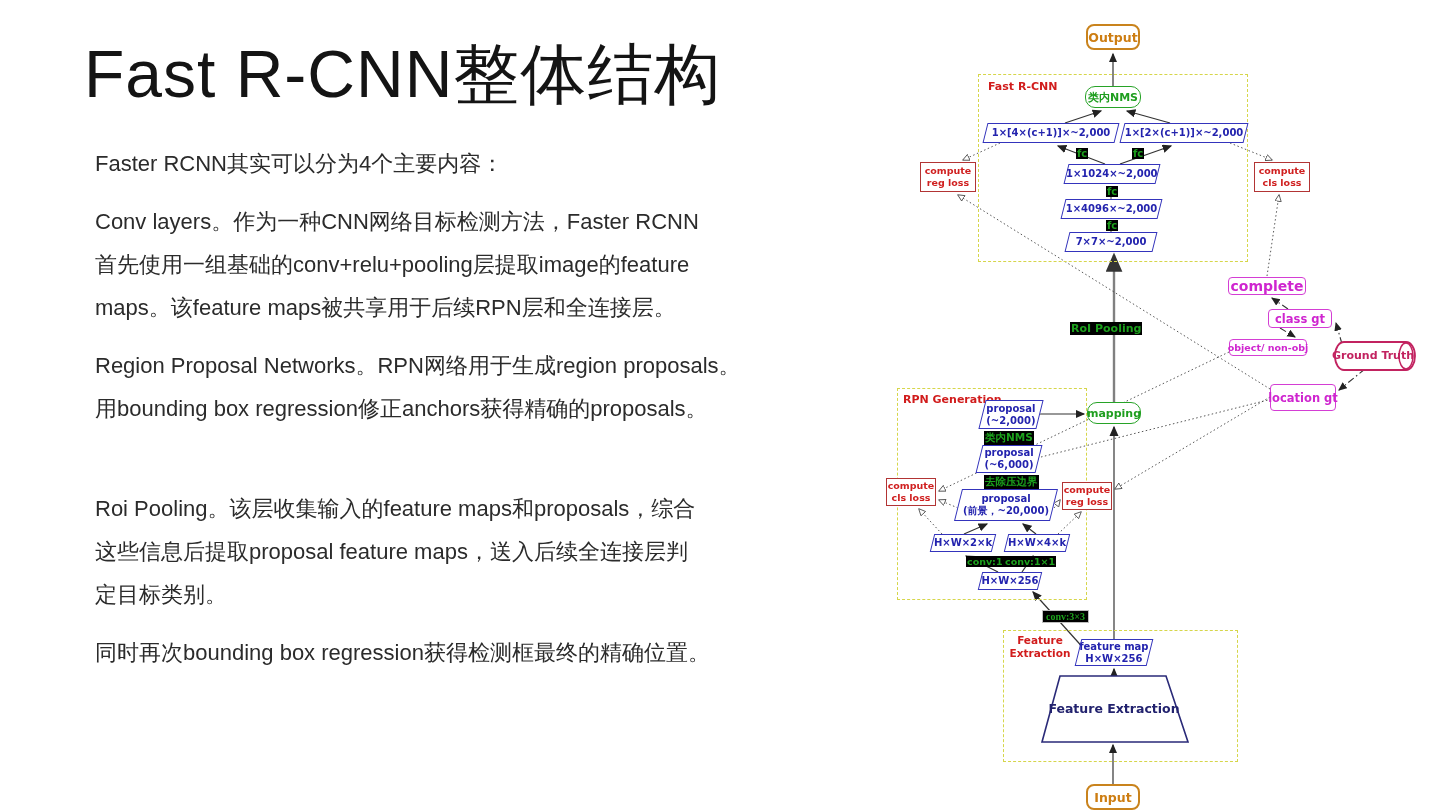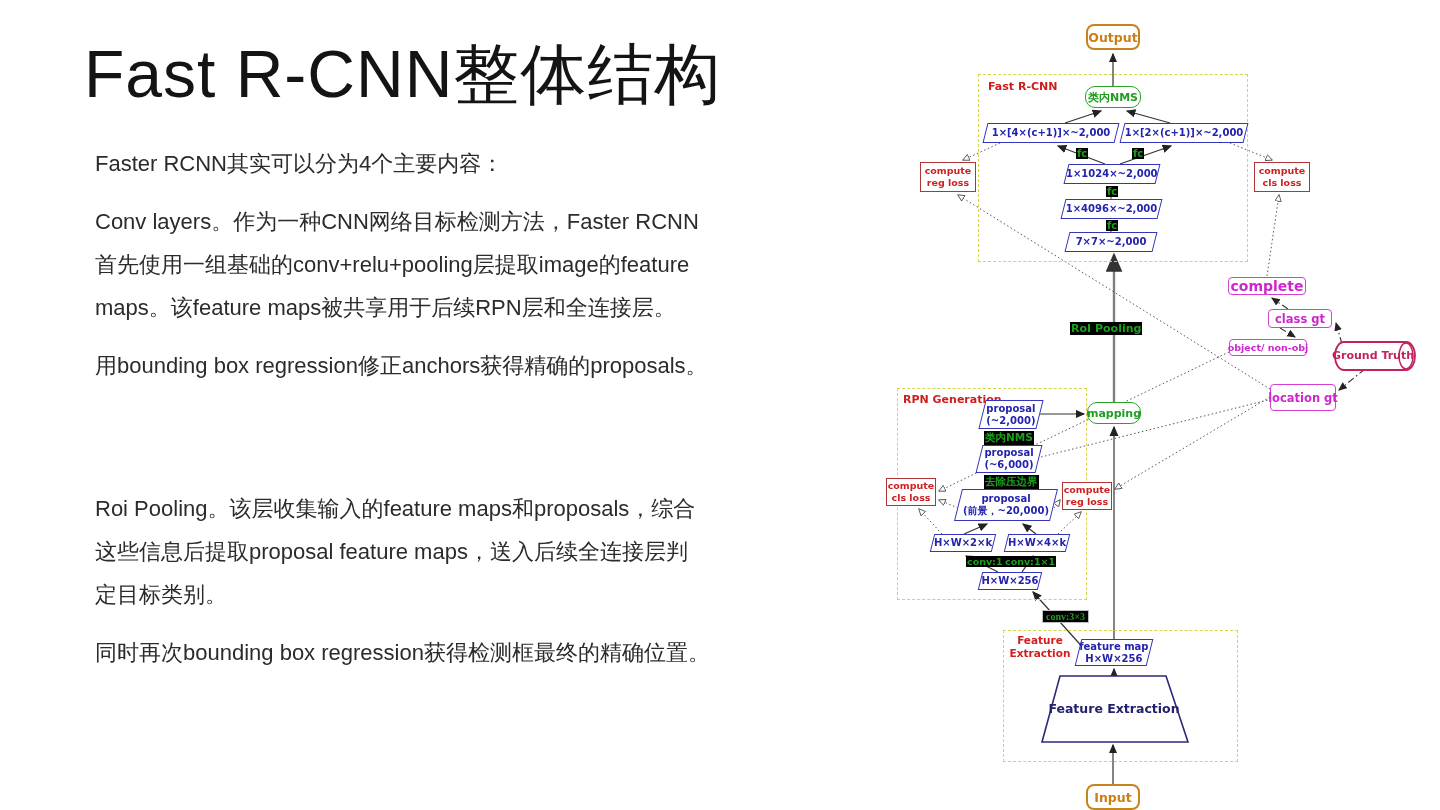"Region Proposal Networks。RPN网络用于生成region" div.tline { html: none -> <div>Region Proposal Networks。RPN网络用于生成region proposals。</div> }
